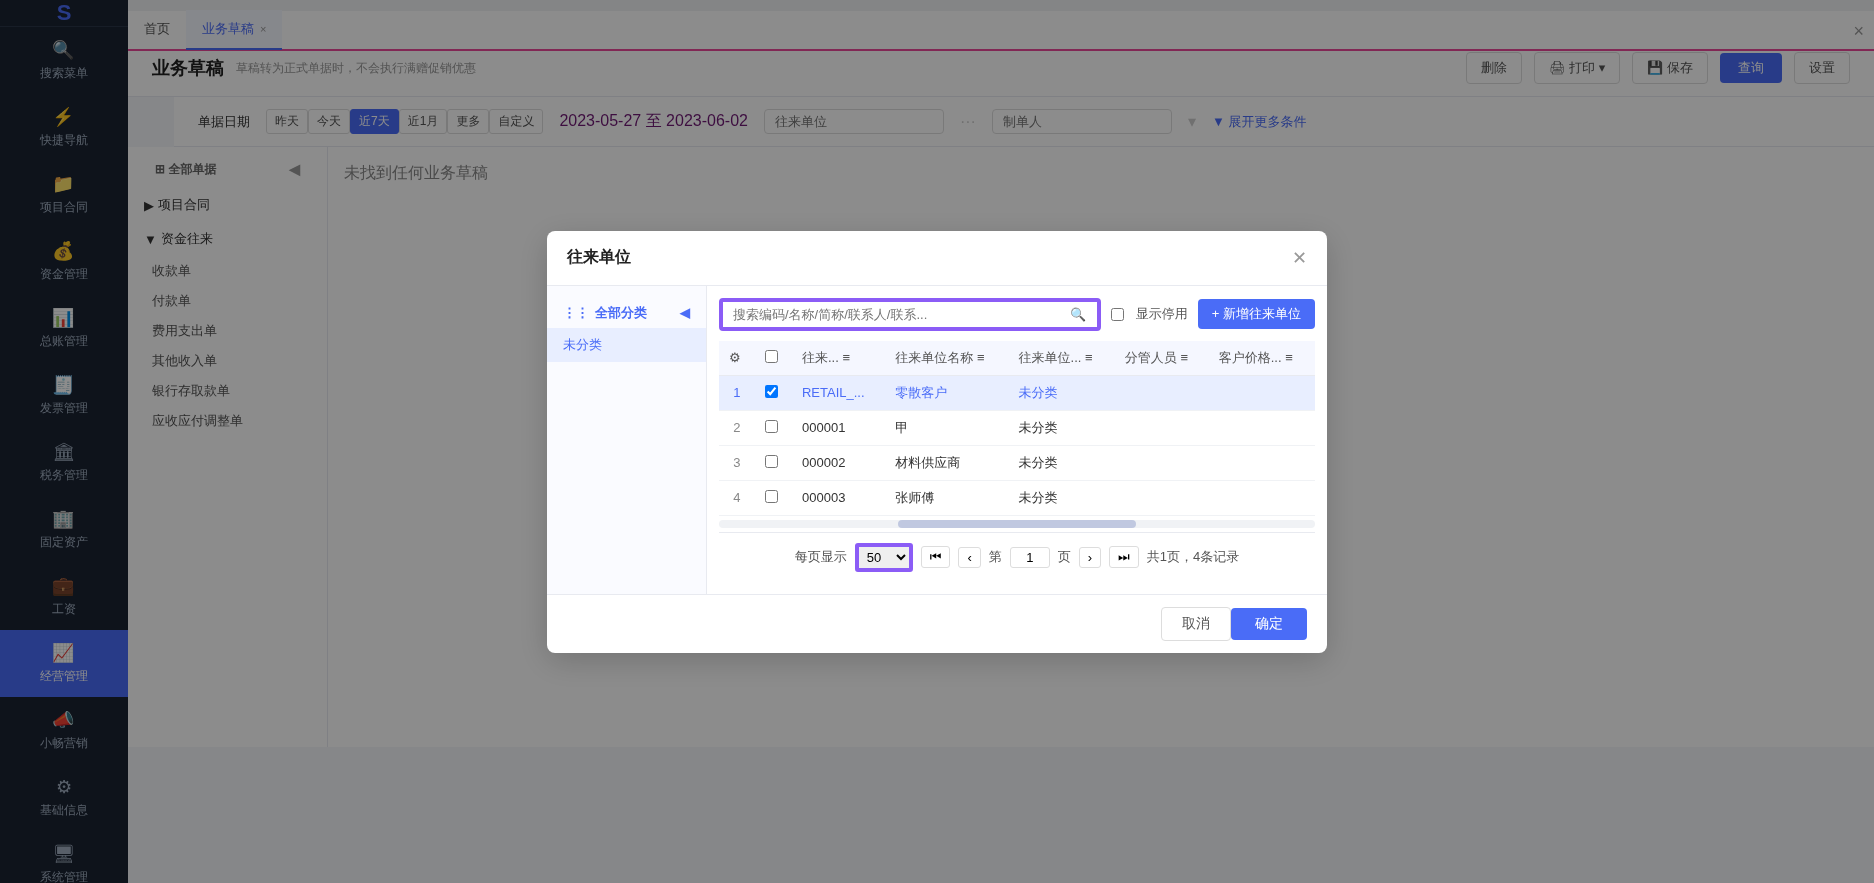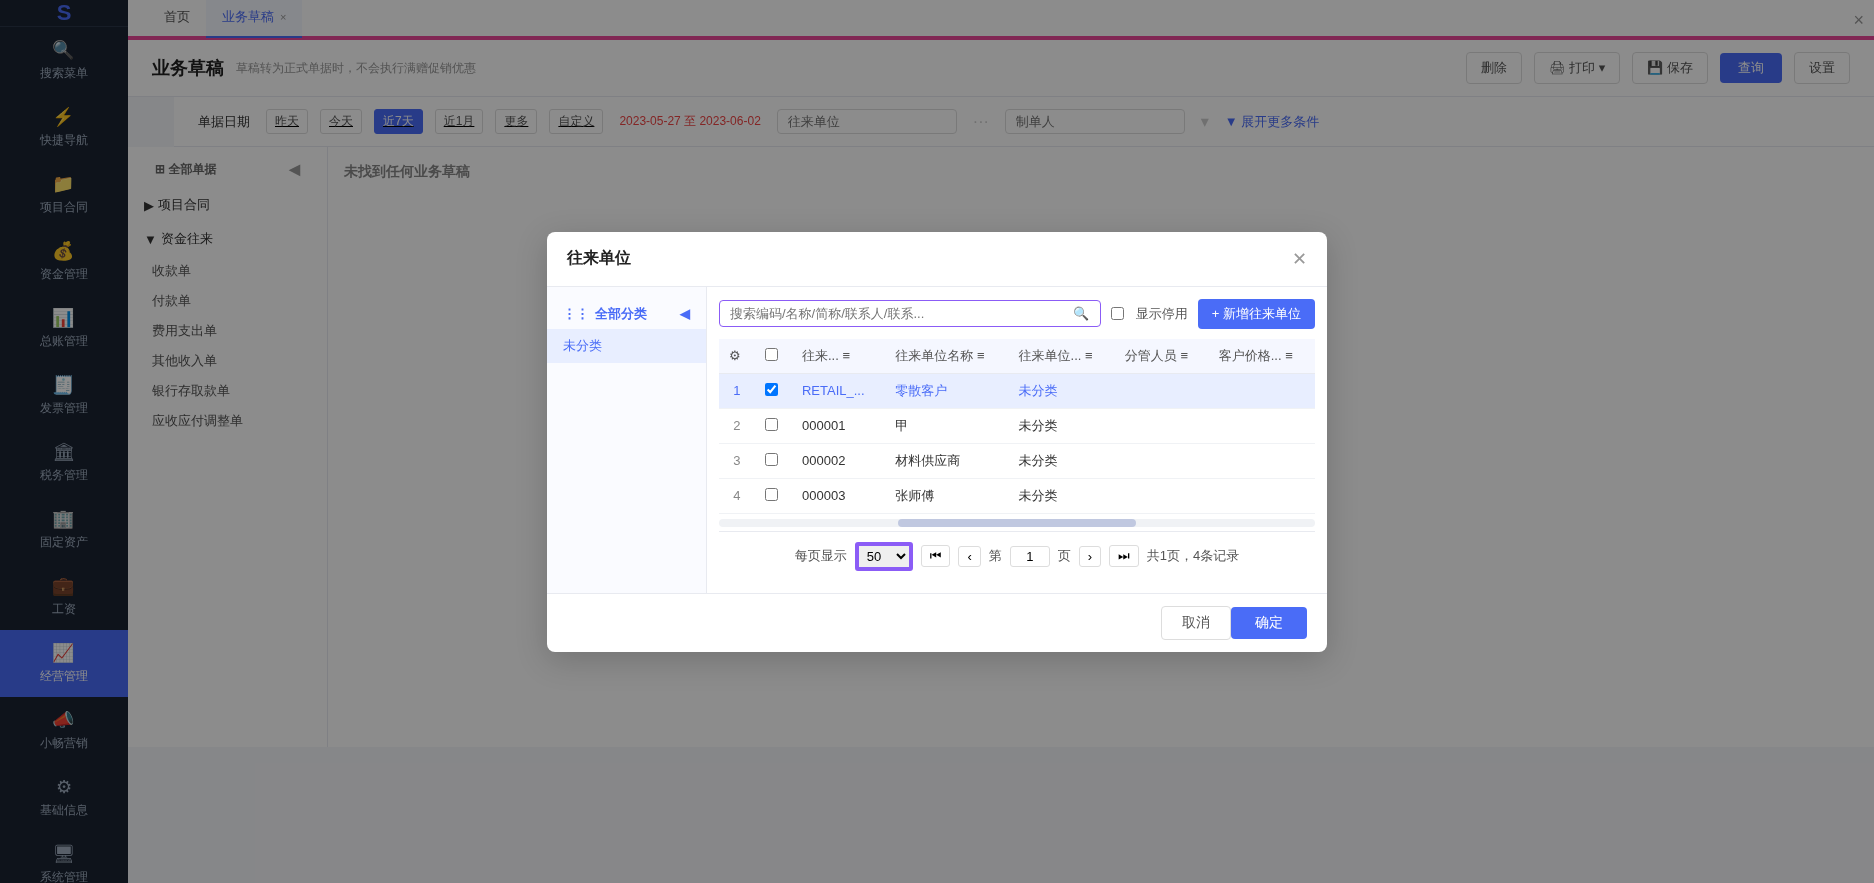"首页" .topnav { border-bottom: 4px solid #ec4899 -> 2px solid #ec4899; padding-left: 20px -> none; top: 0 -> 11px }
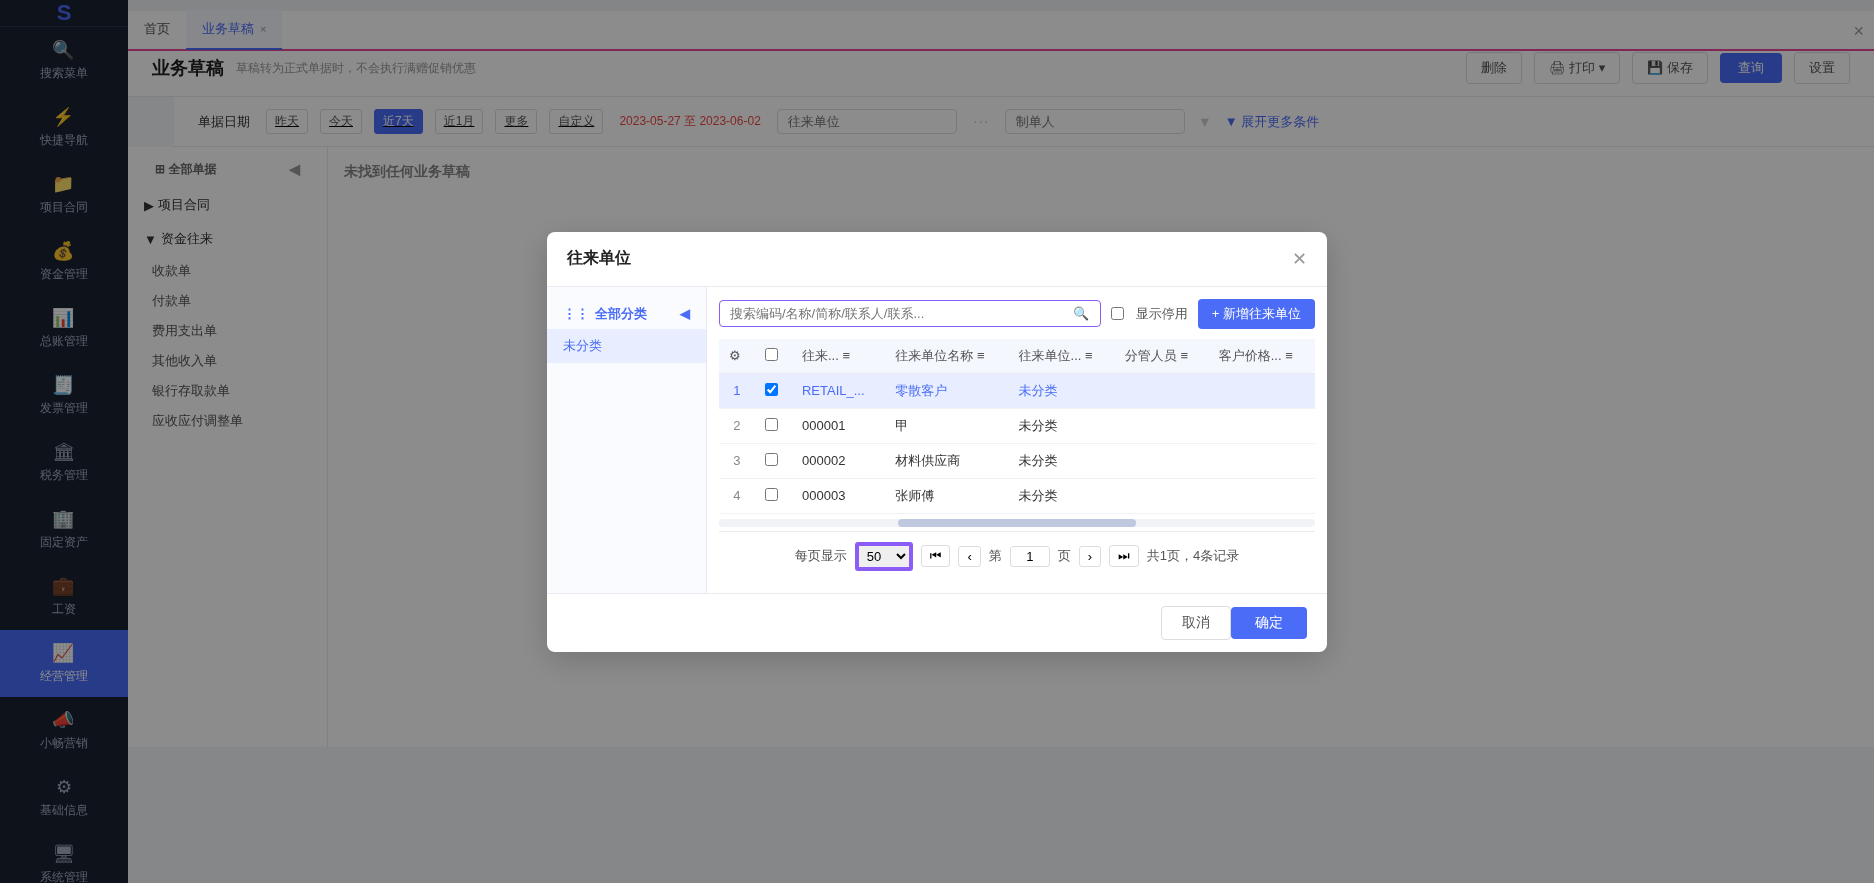"昨天" .filter-date-btns { gap: 12px -> 0; text-decoration: underline -> none }
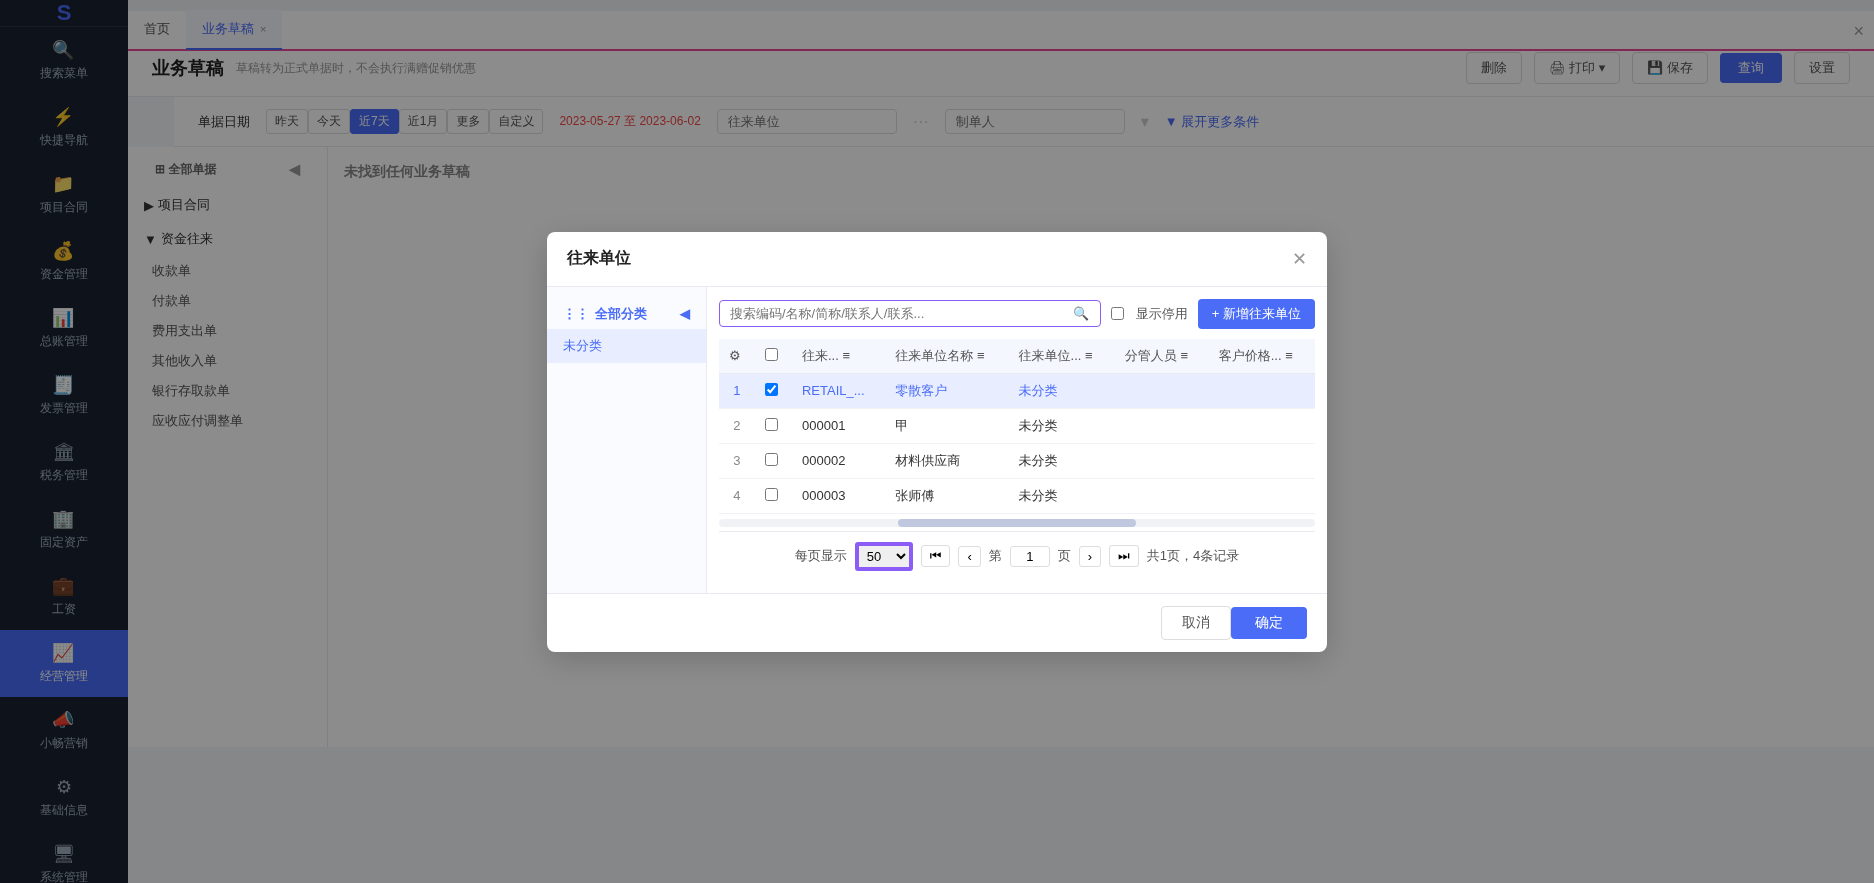"2023-05-27 至 2023-06-02" .date-range { color: #ef4444 -> #701a75; font-size: 12px -> 16px }
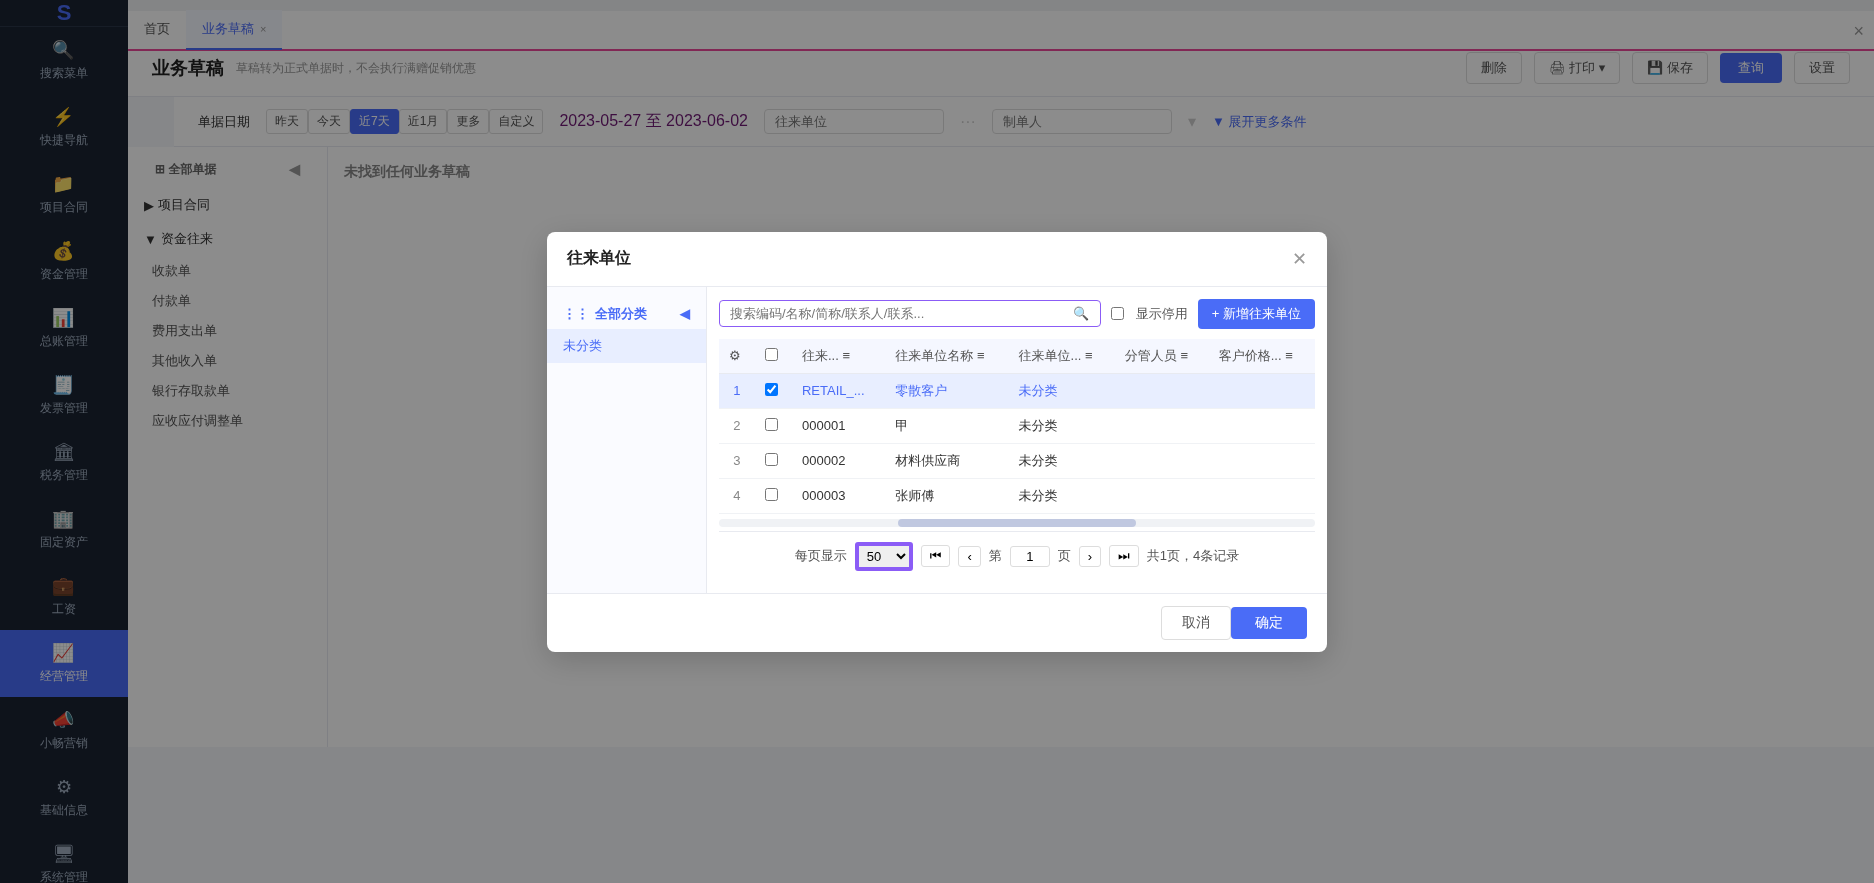"未找到任何业务草稿" div { font-size: 14px -> 16px; font-weight: bold -> none }
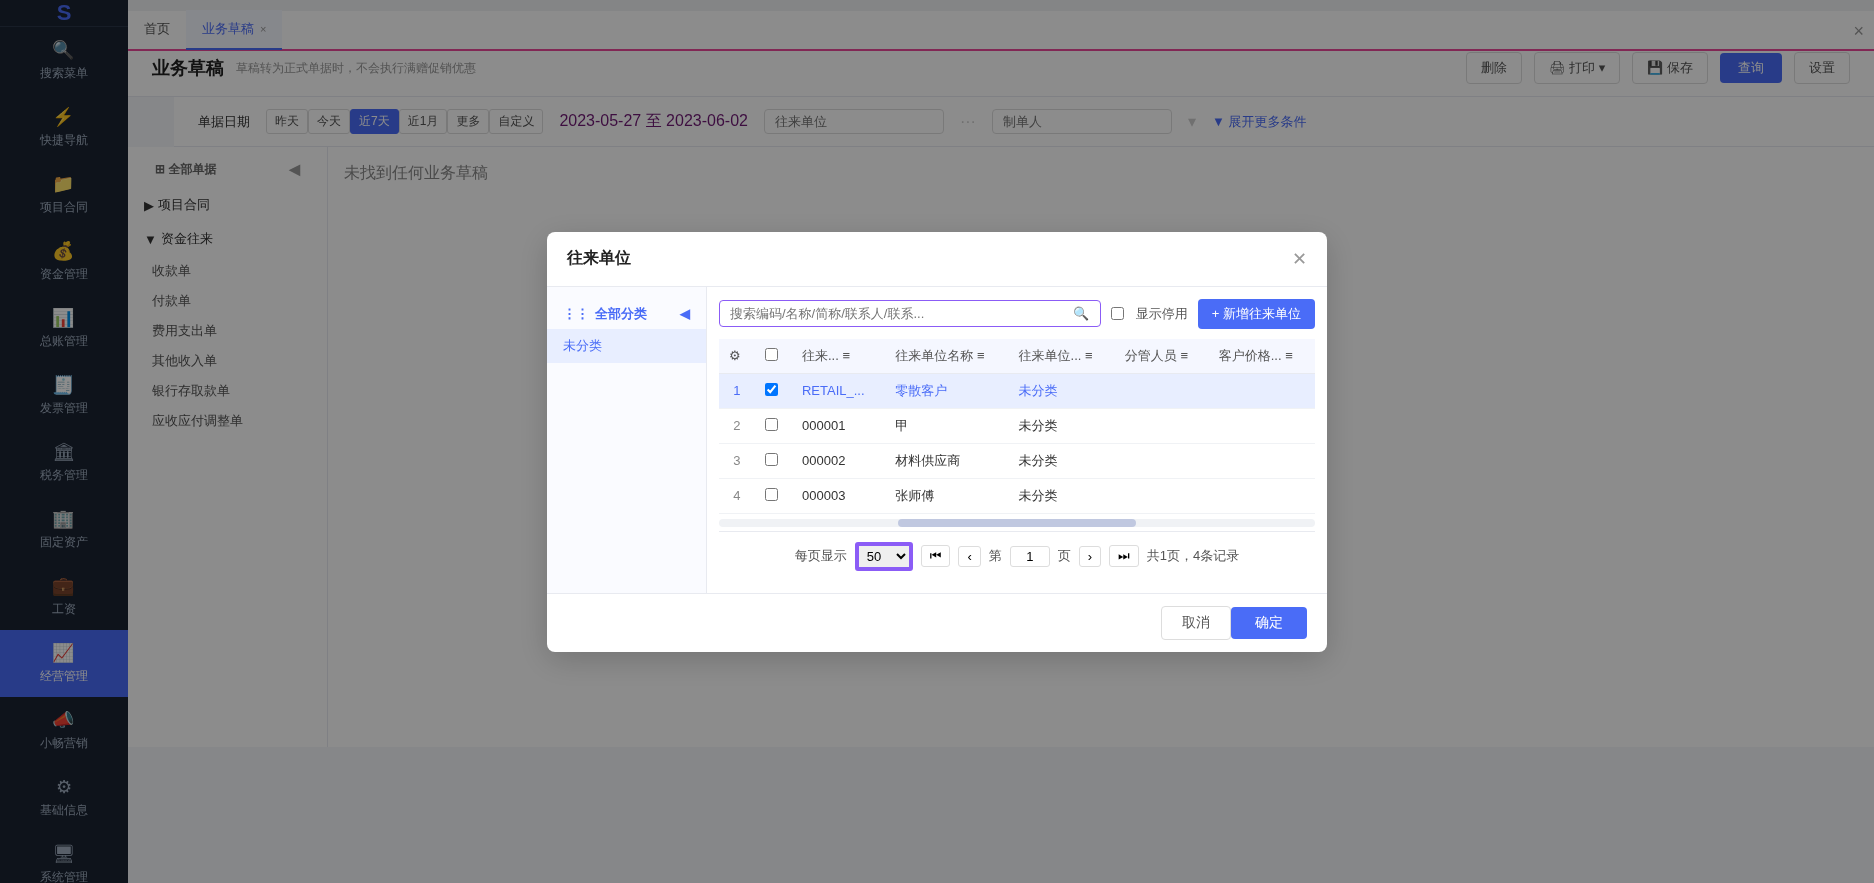"搜索编码/名称/简称/联系人/联系..." .dialog-search { border: 1px solid #8b5cf6 -> 4px solid #8b5cf6 }
